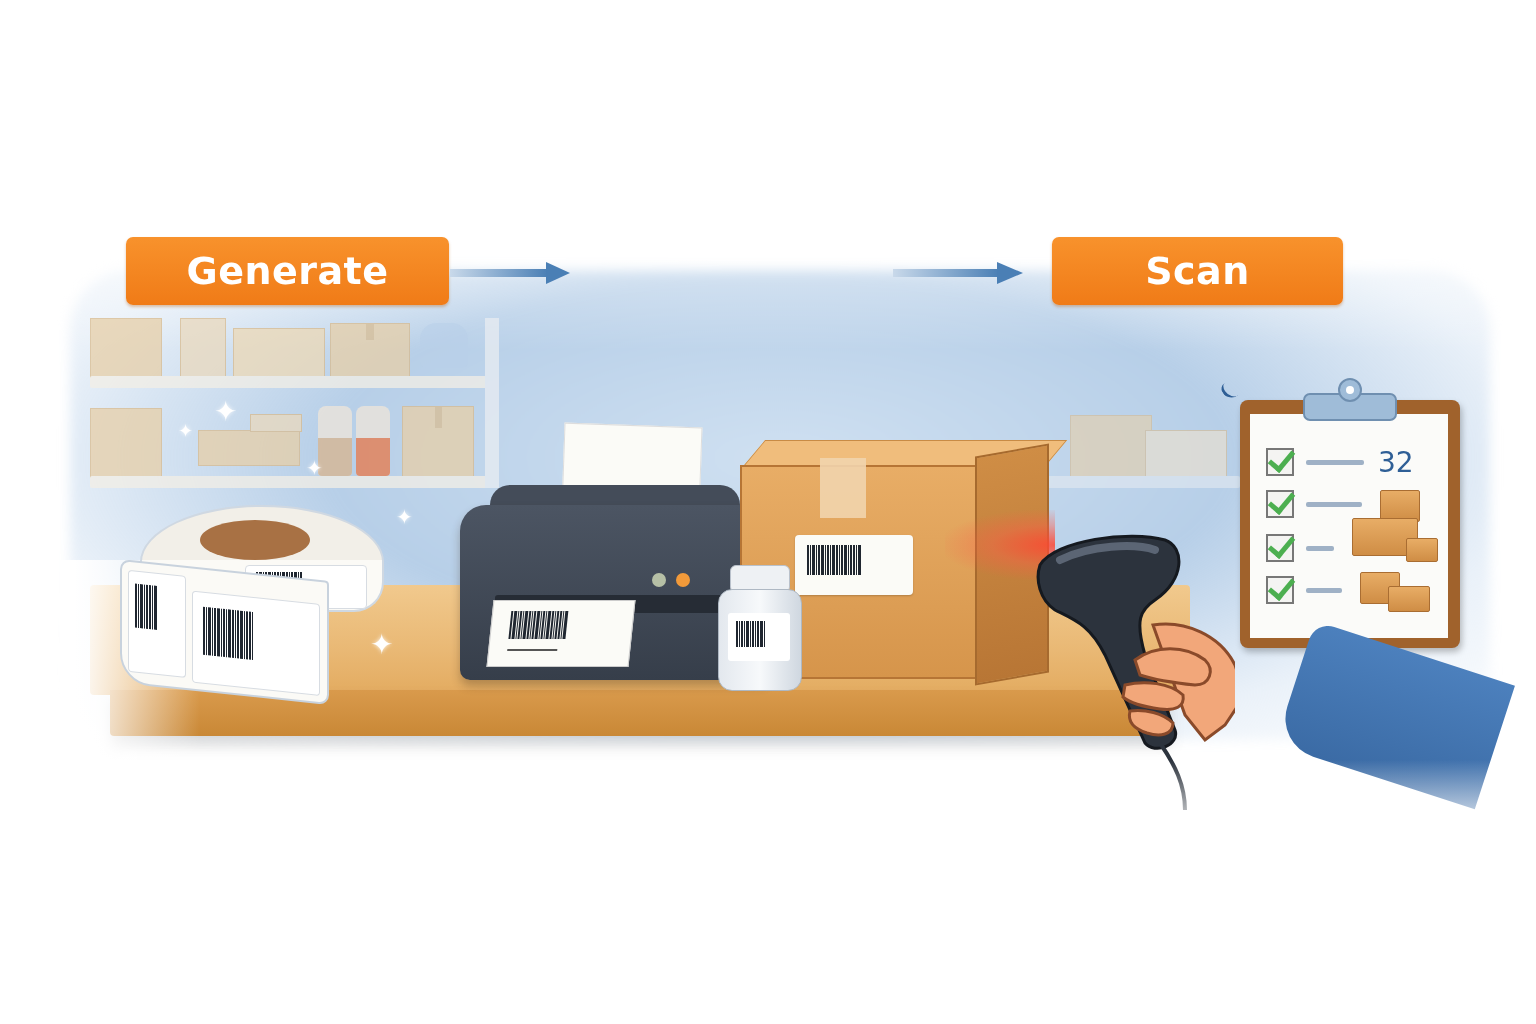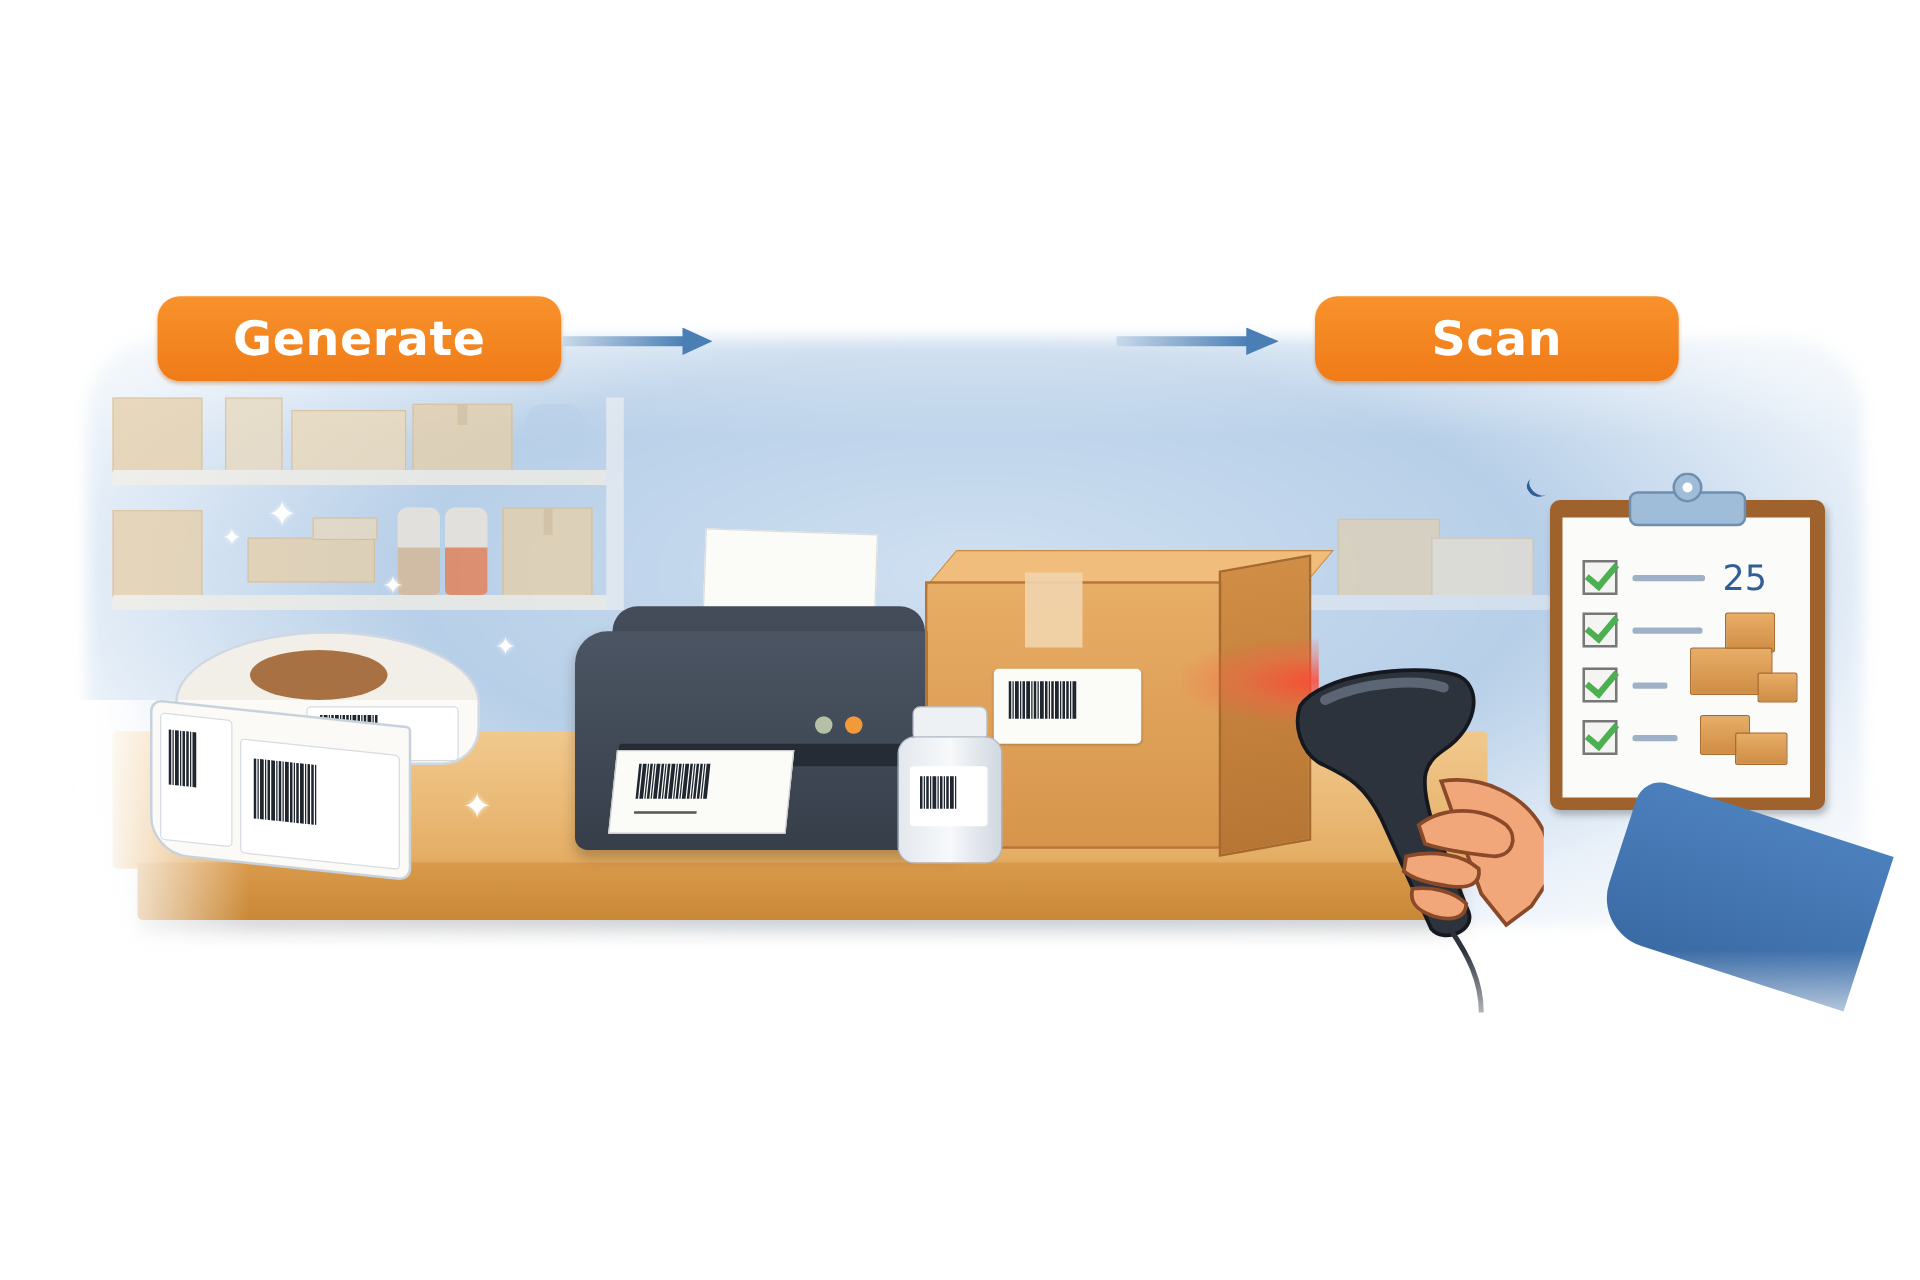"Generate" .step { border-radius: 18px -> 7px }
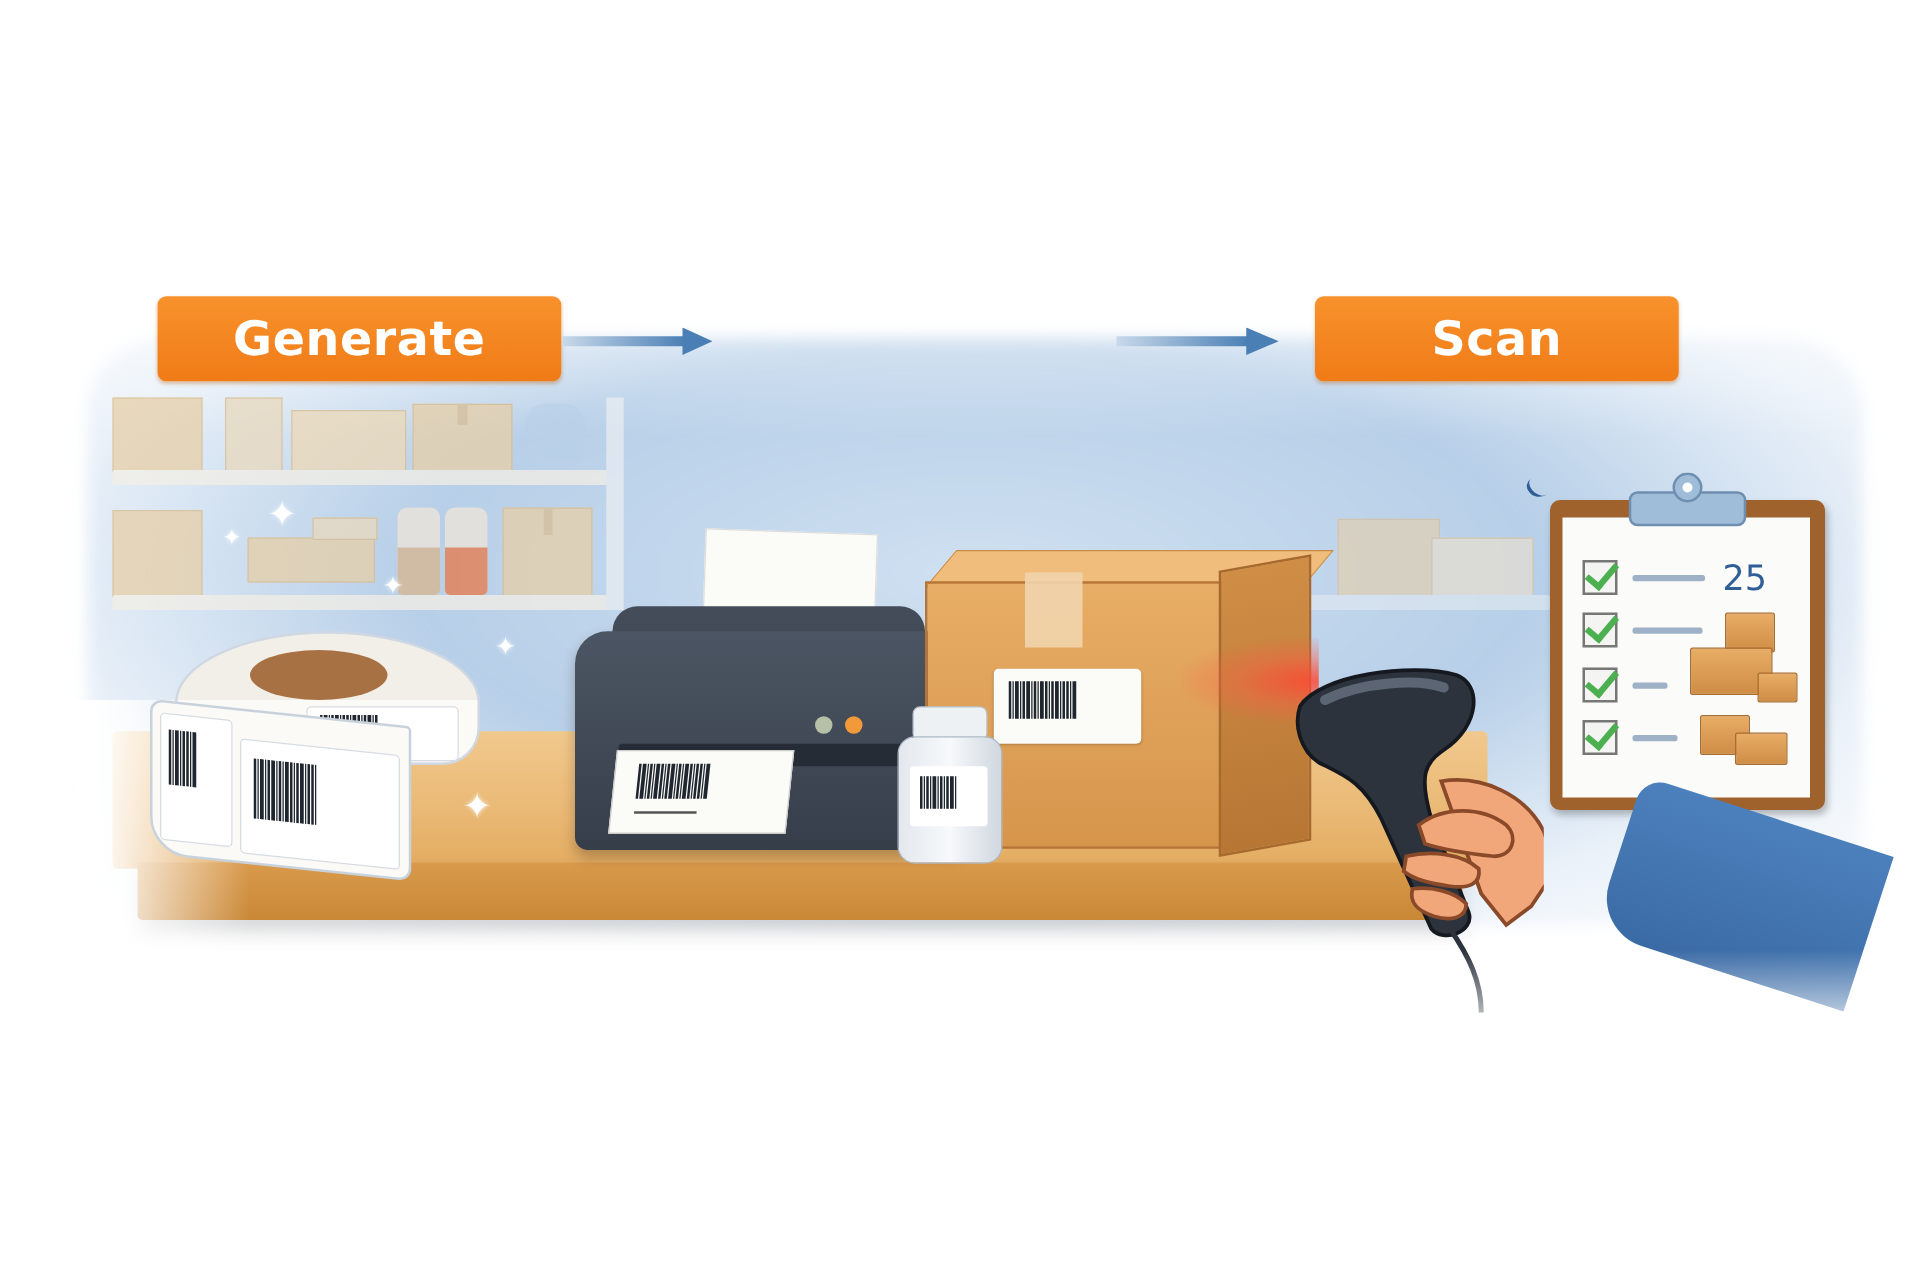"25" div.cb-val { text: 25 -> 32 }
